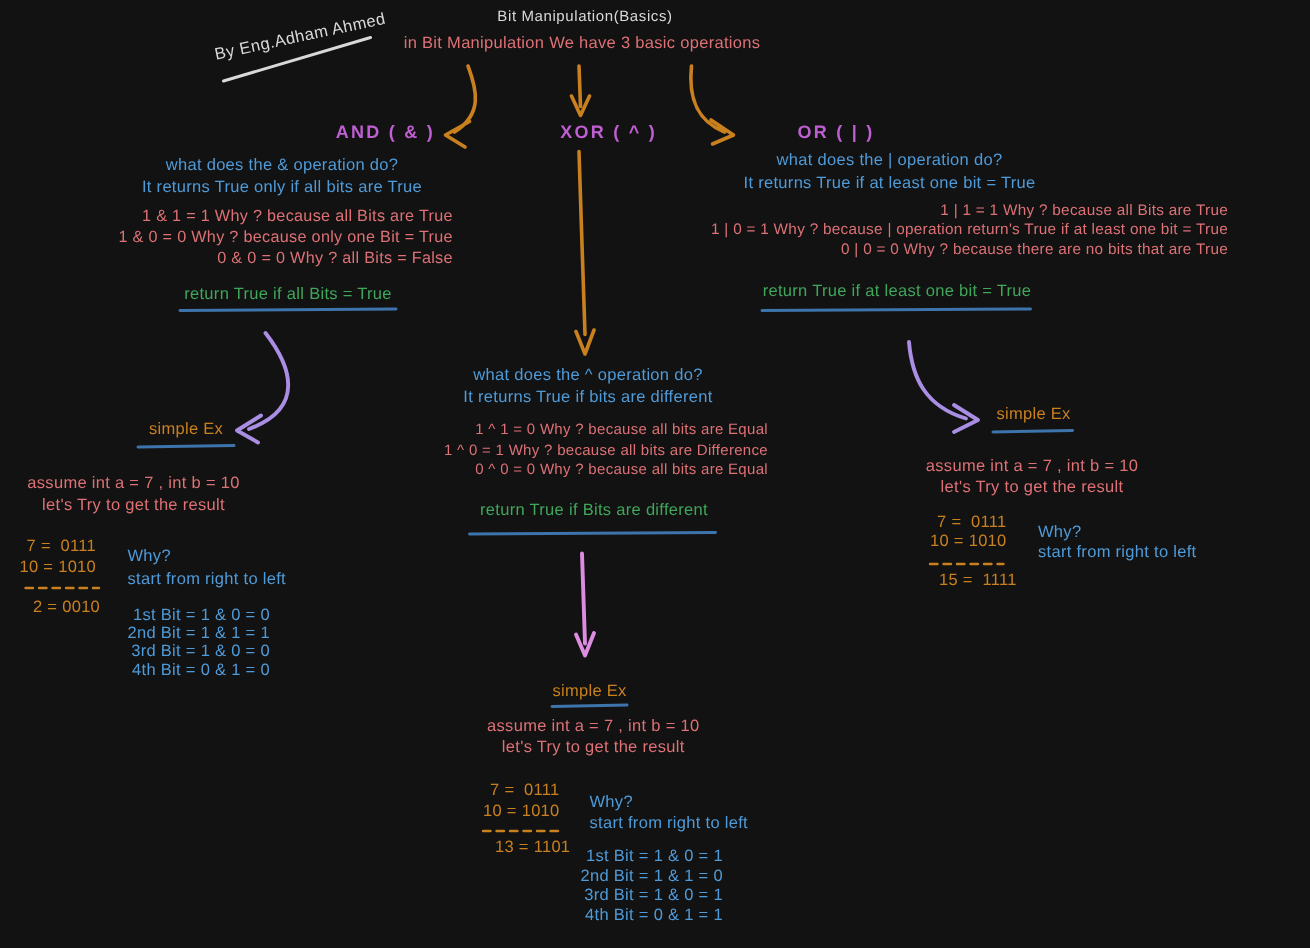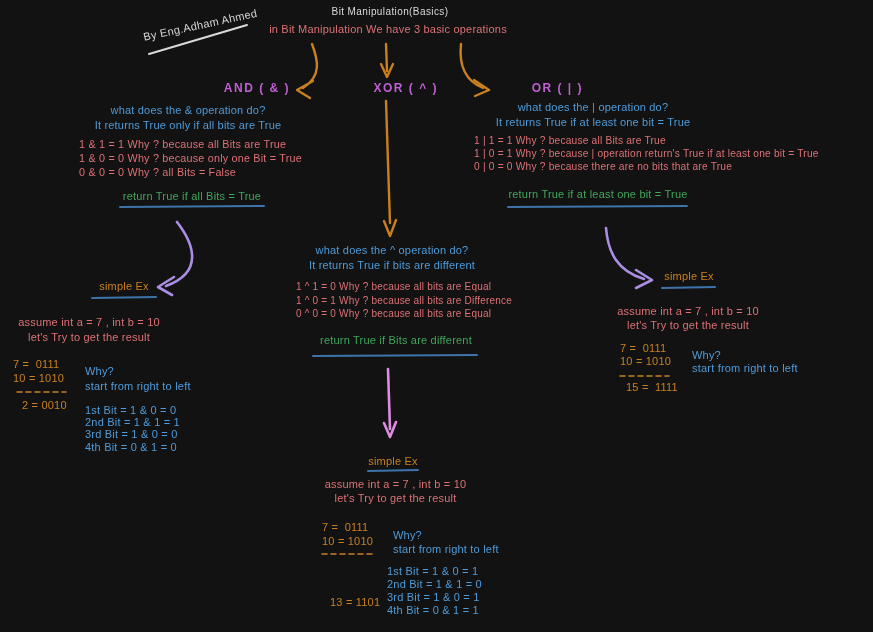"1 & 1 = 1" .pre { text-align: none -> right }
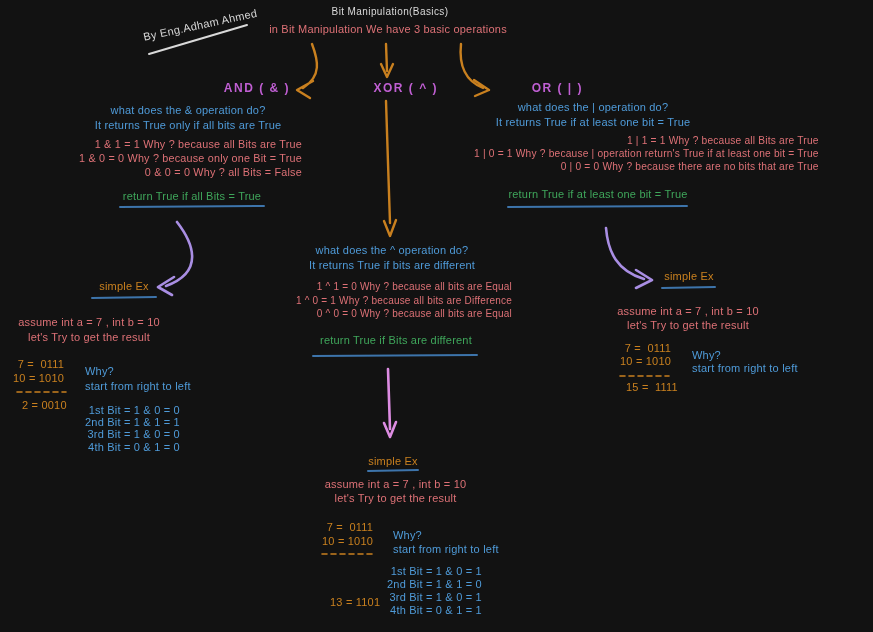"13 = 1101" div.t { margin-top: 37px -> none }
